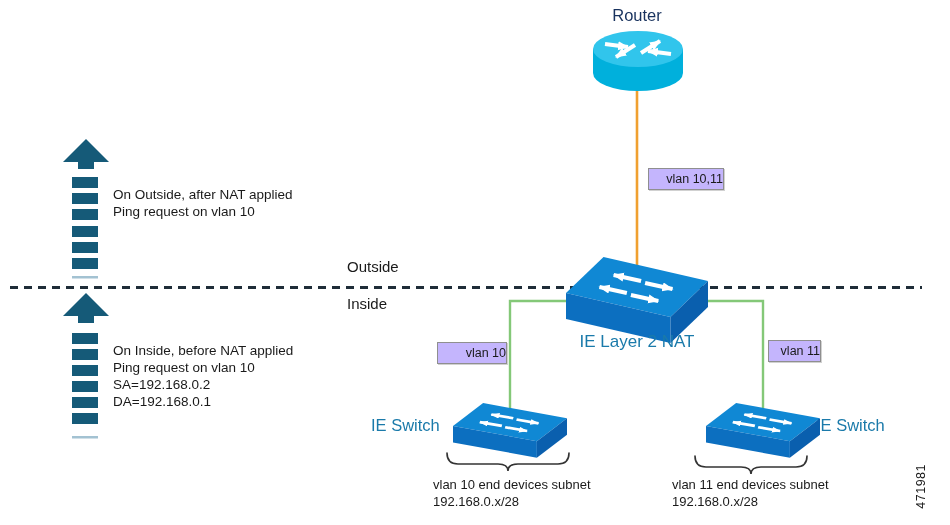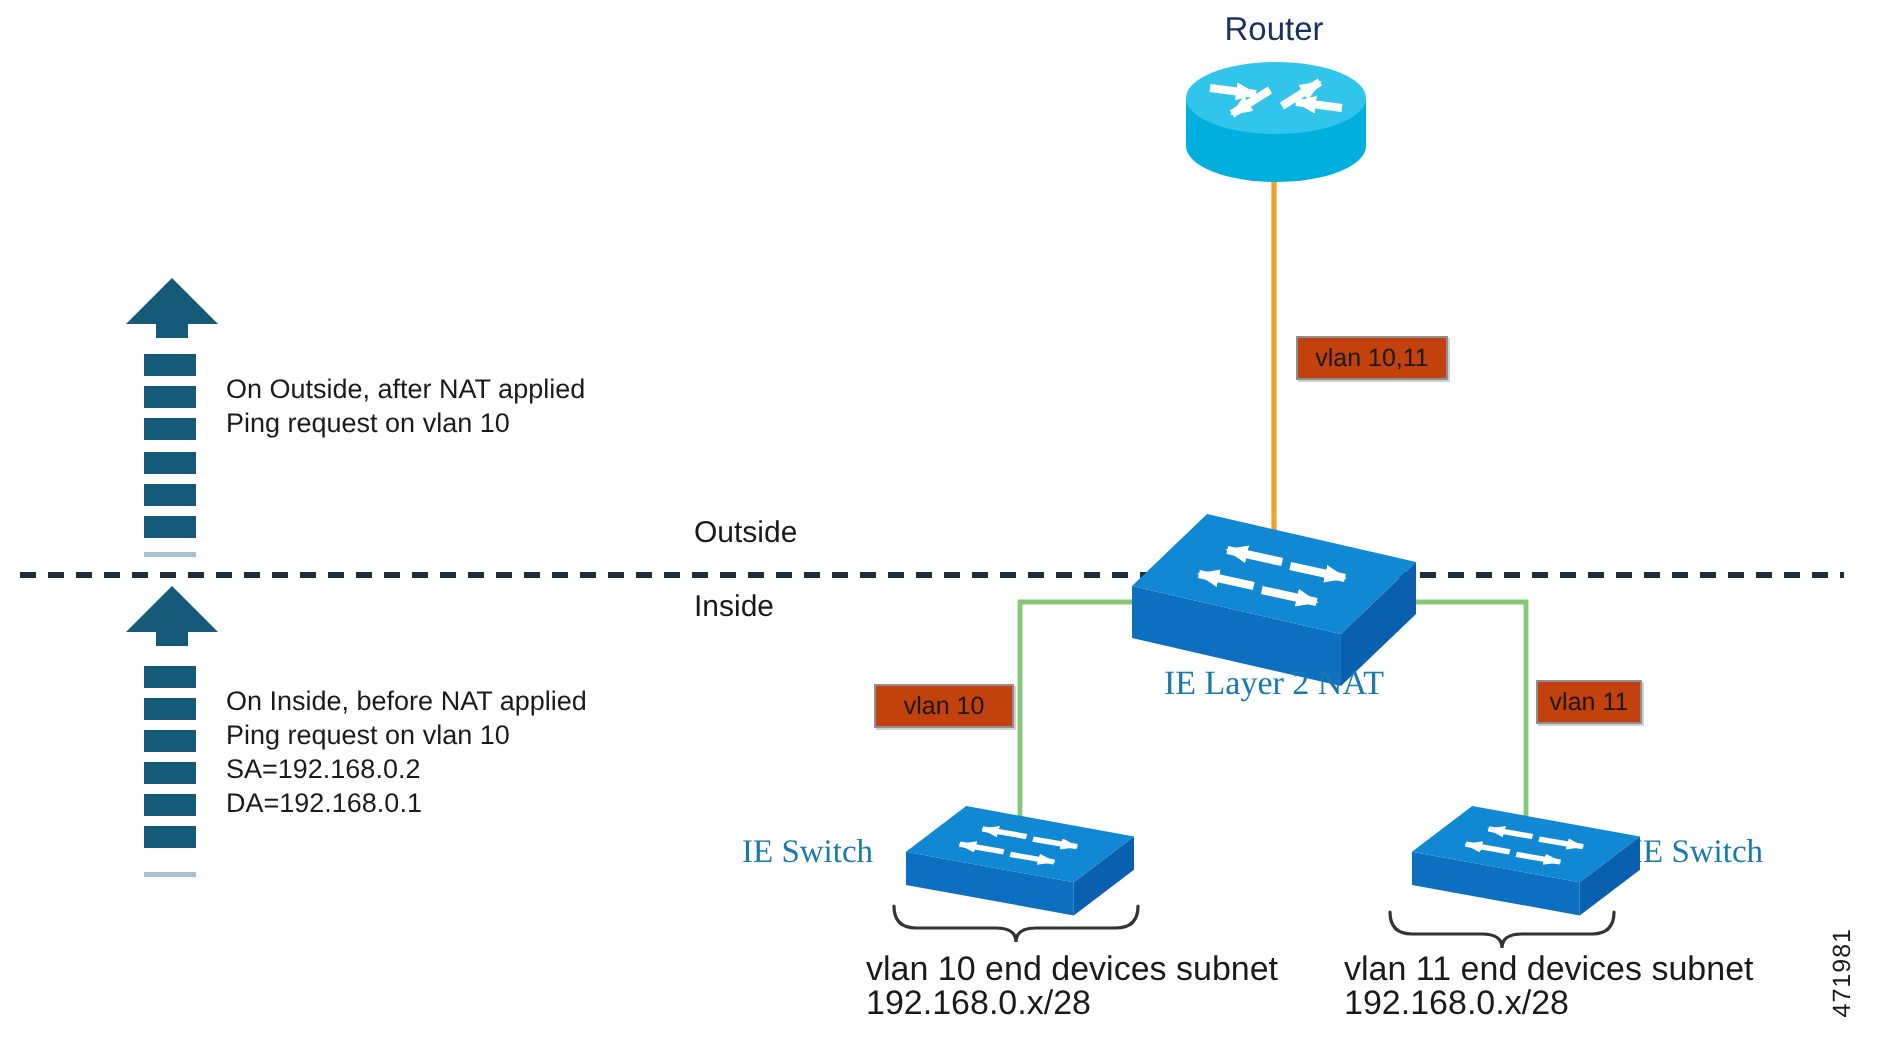"vlan 10,11" .tag { background: #c2410c -> #c4b5fd; text-align: center -> right }
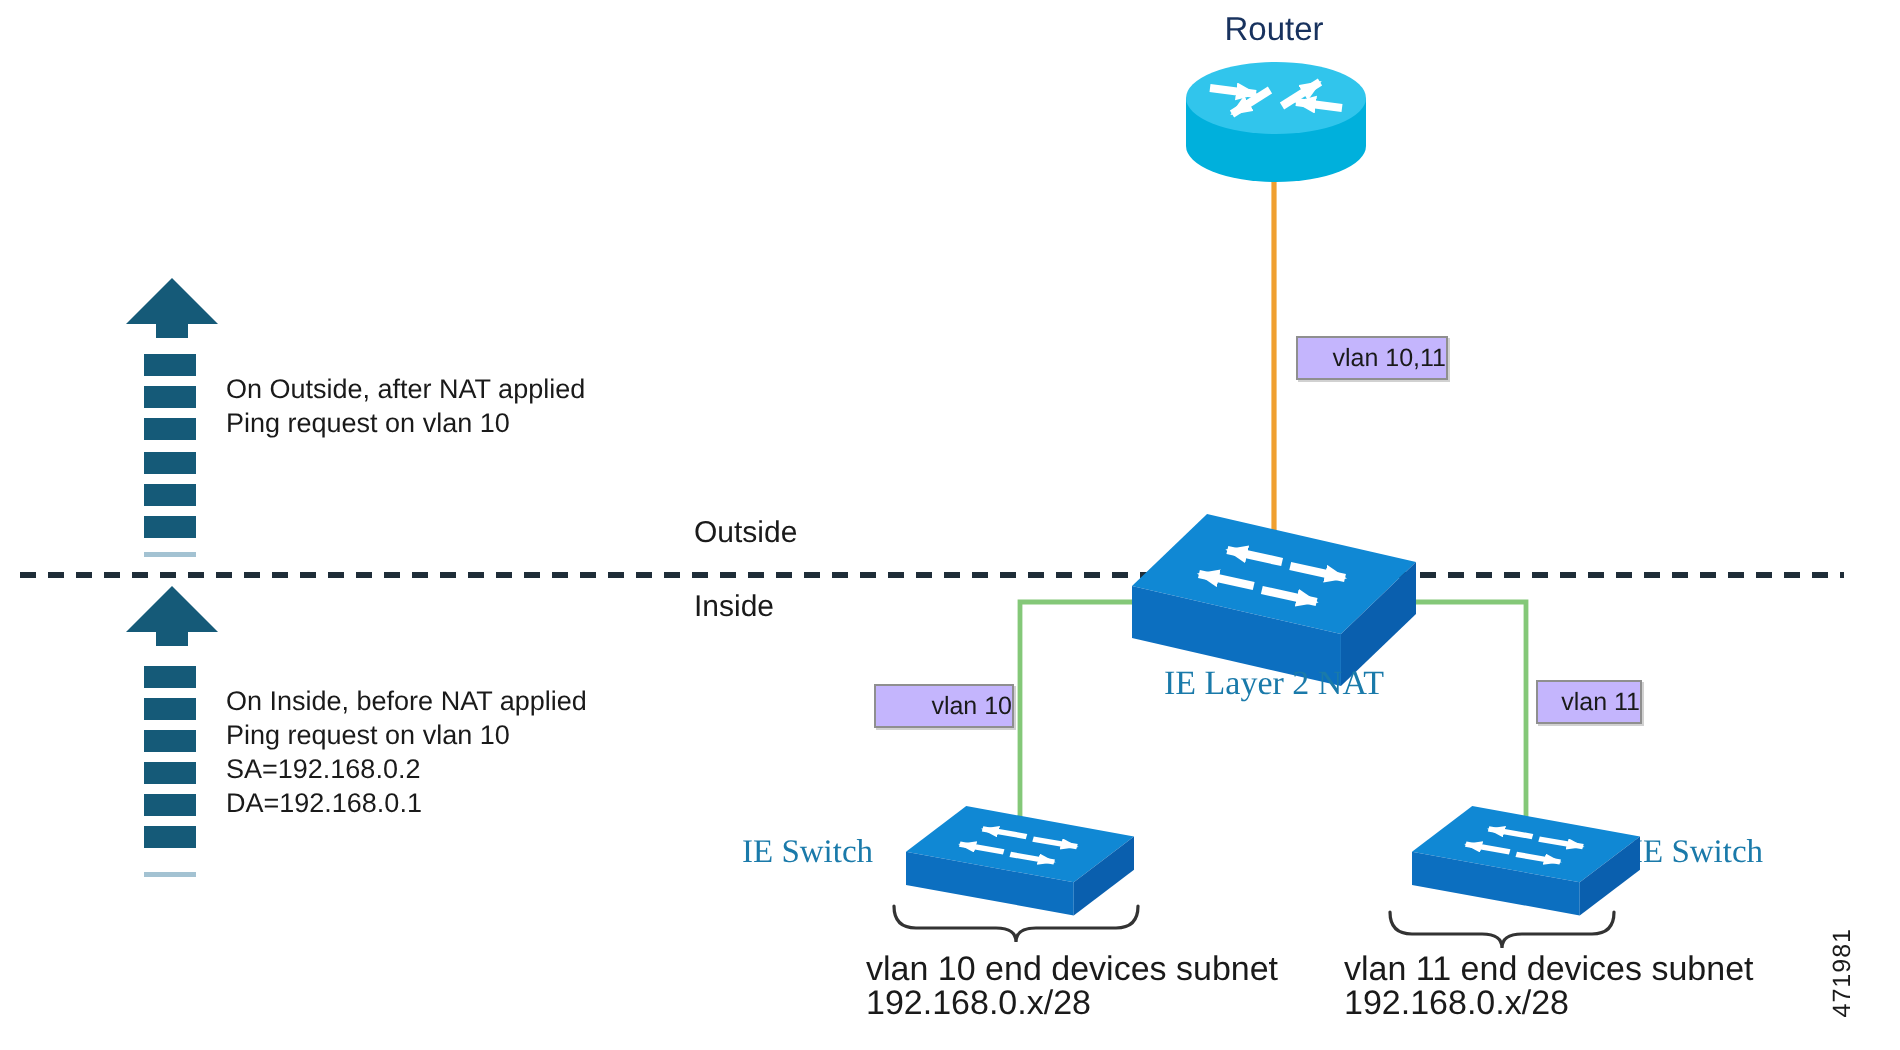"IE Layer 2 NAT" .teal { font-family: Liberation Serif, serif -> none }
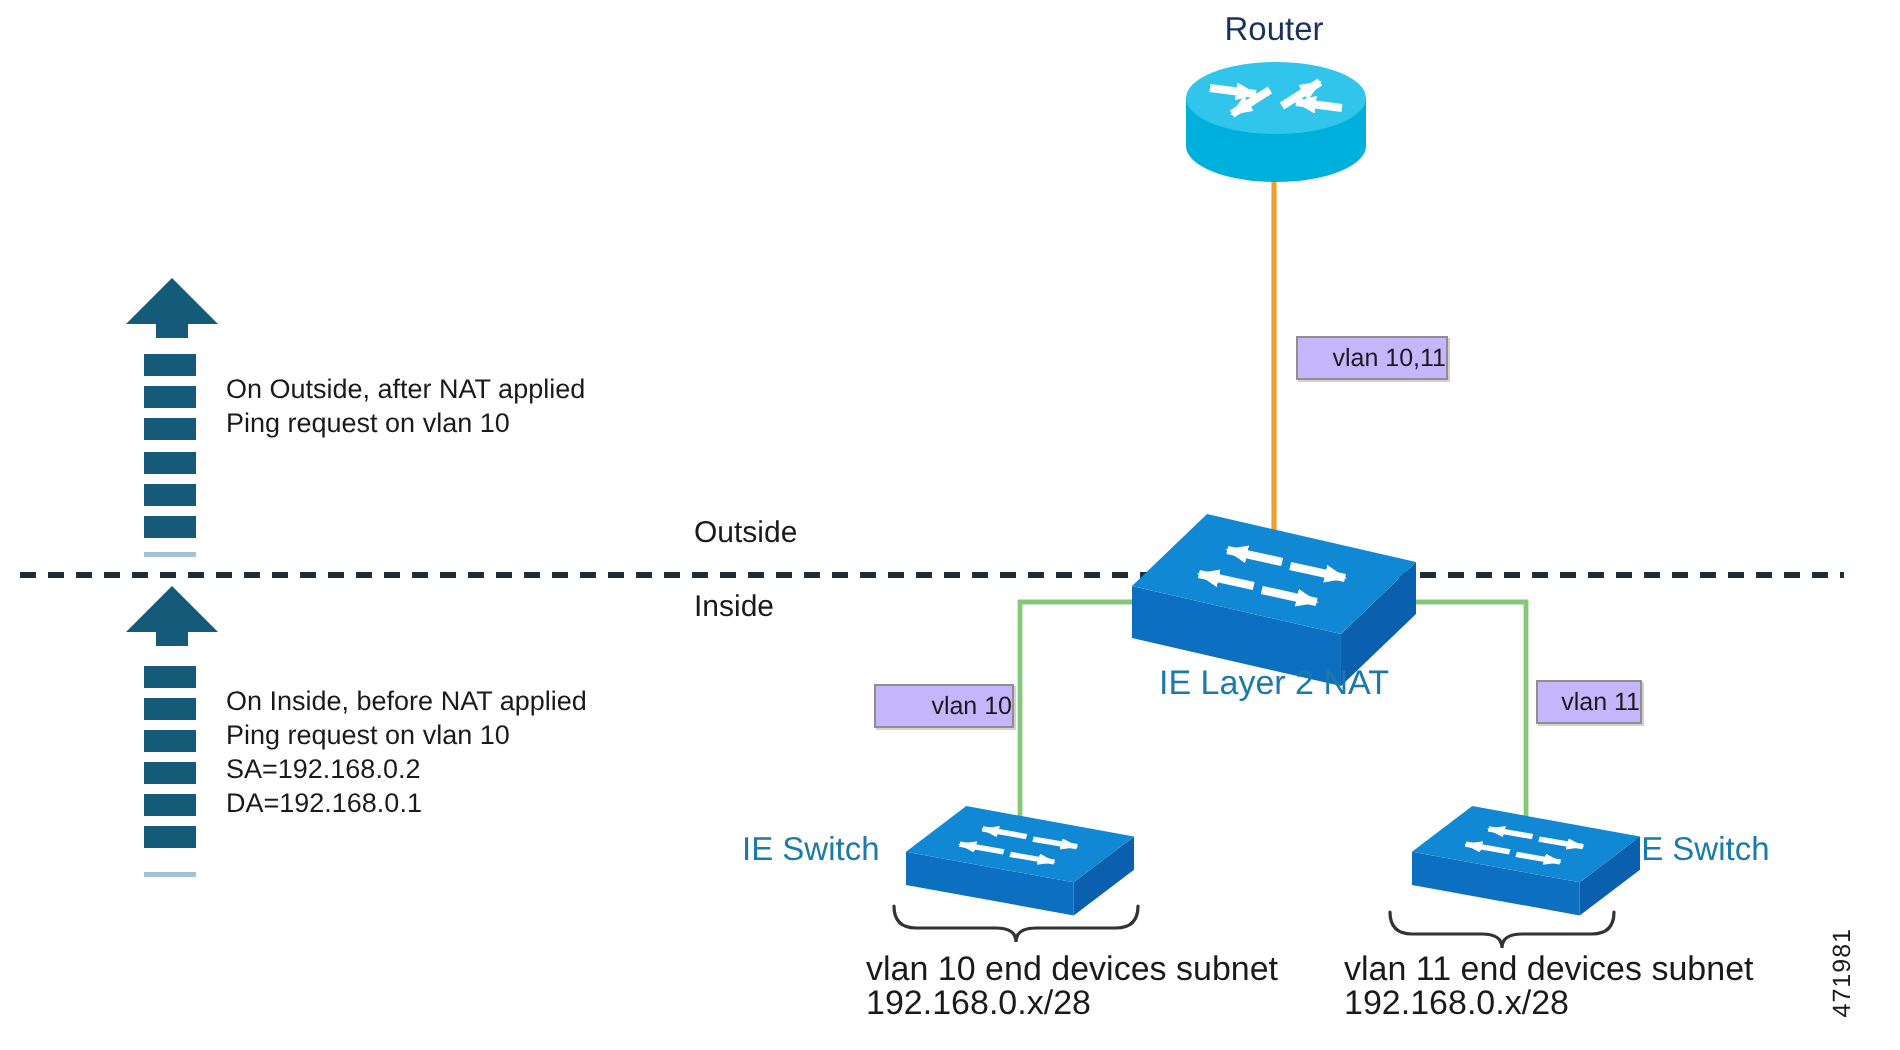"vlan 10 end devices subnet" .subnet { font-size: 17px -> 13px }
